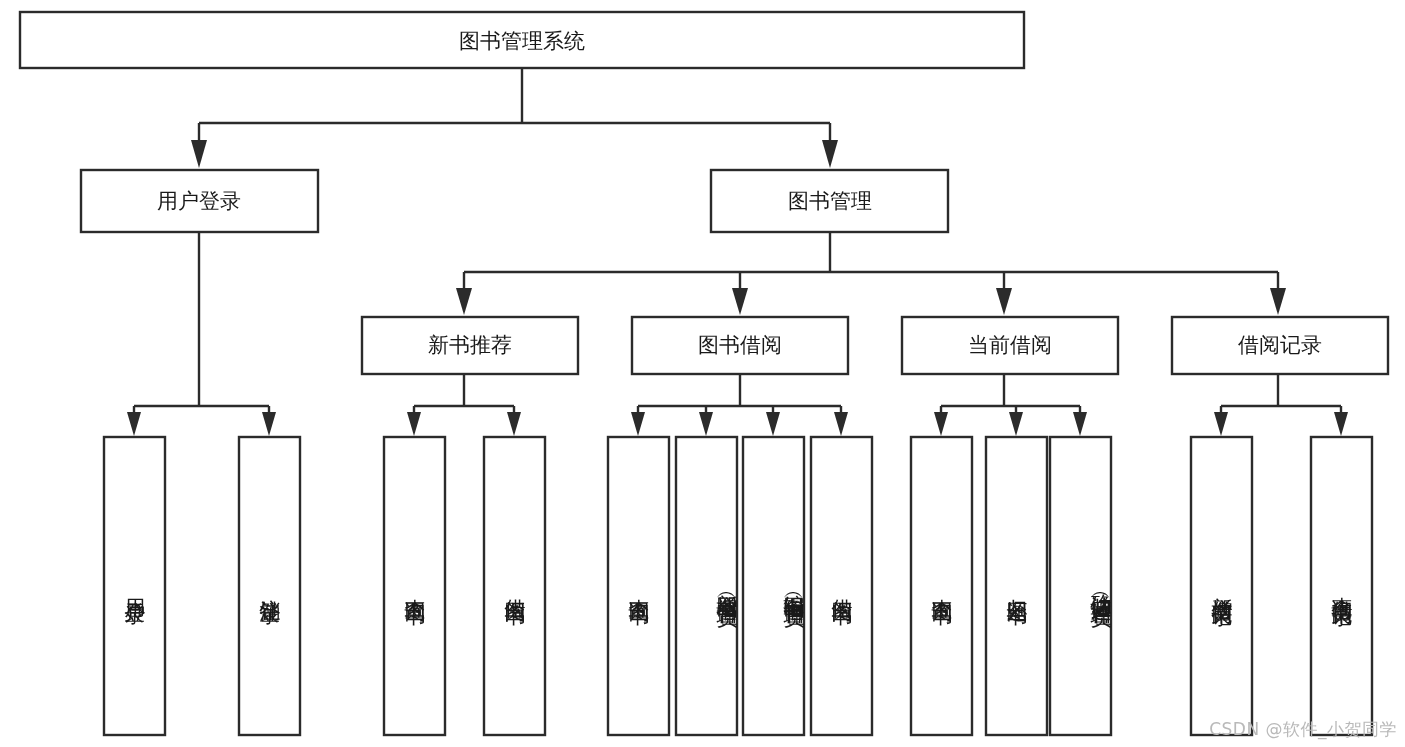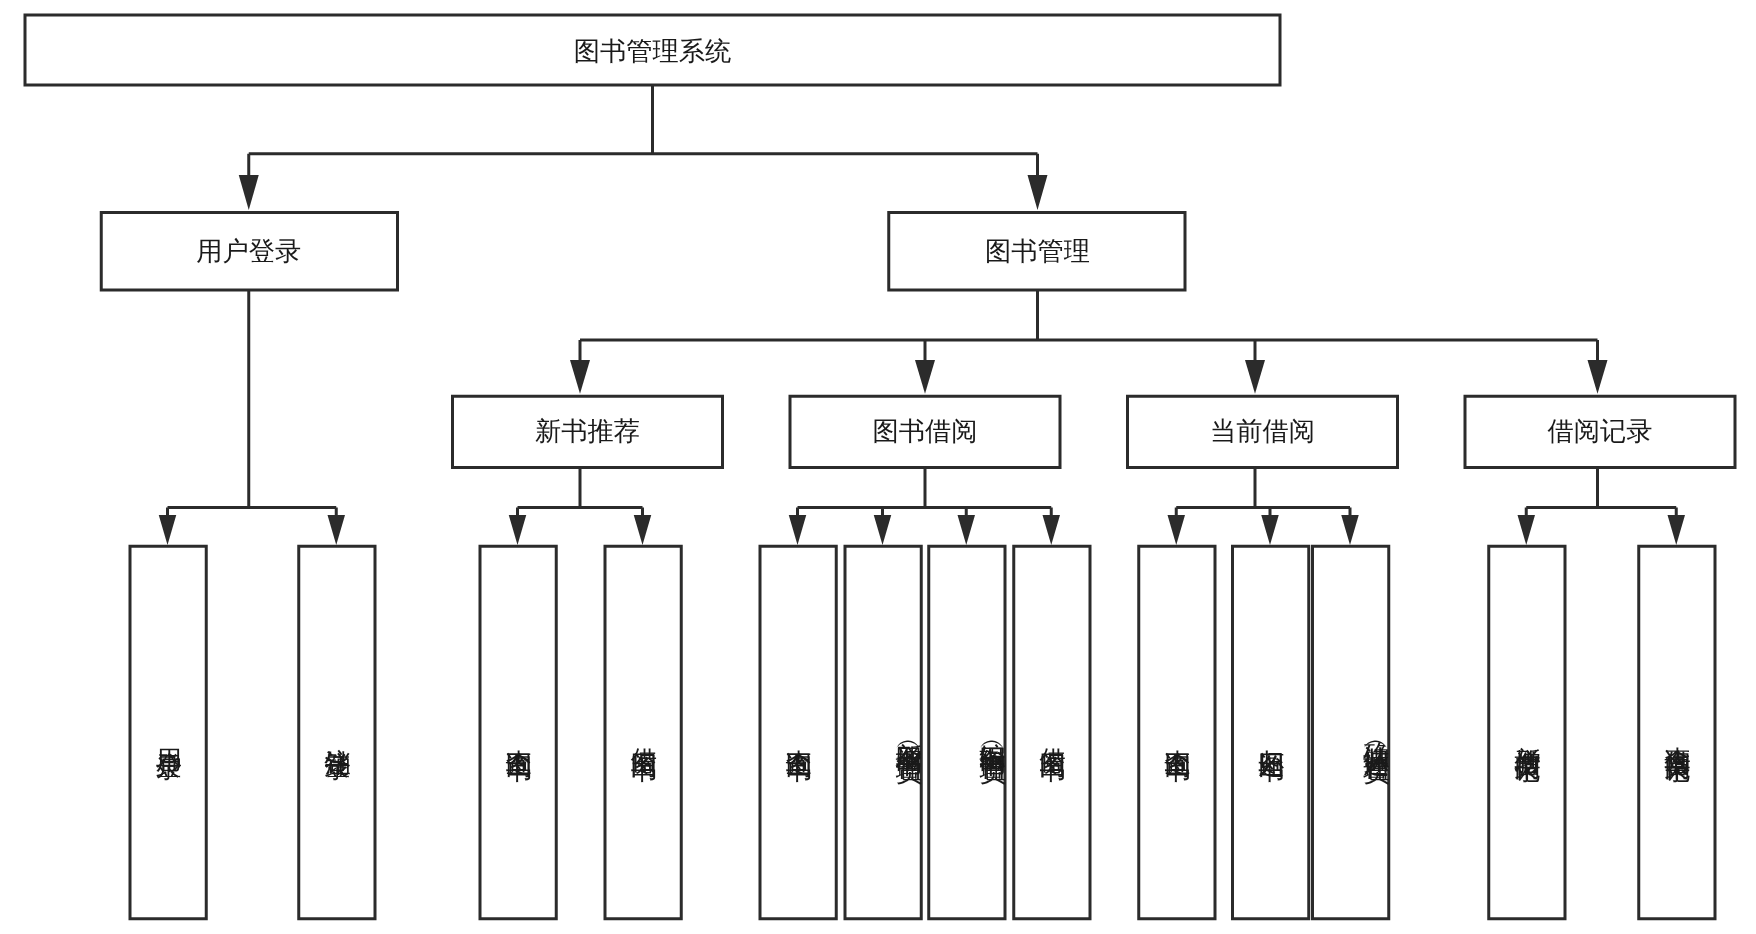"CSDN @软件_小贺同学" div.watermark { html: none -> <div>CSDN @软件_小贺同学</div> }
